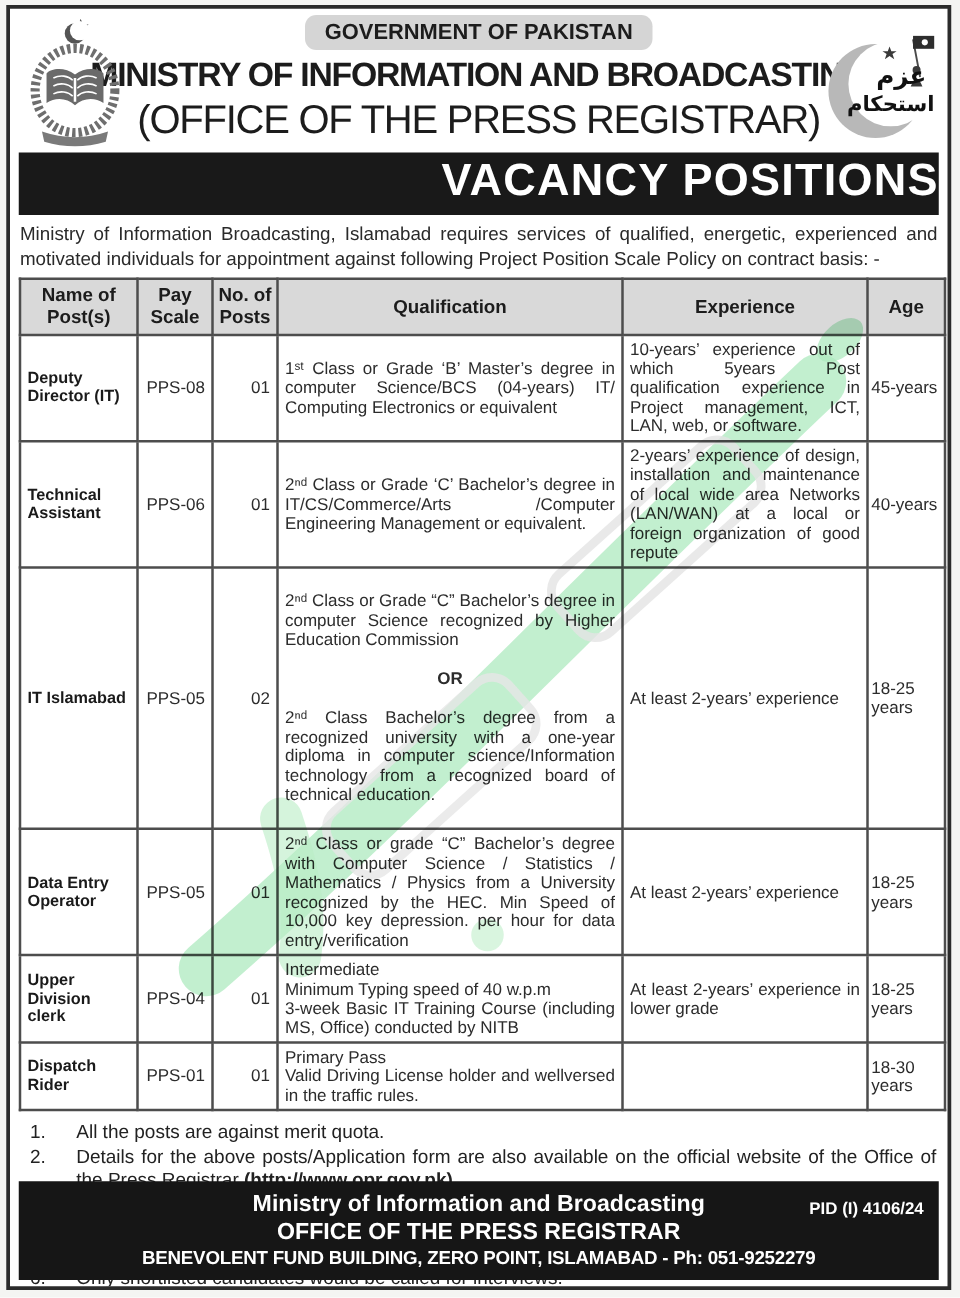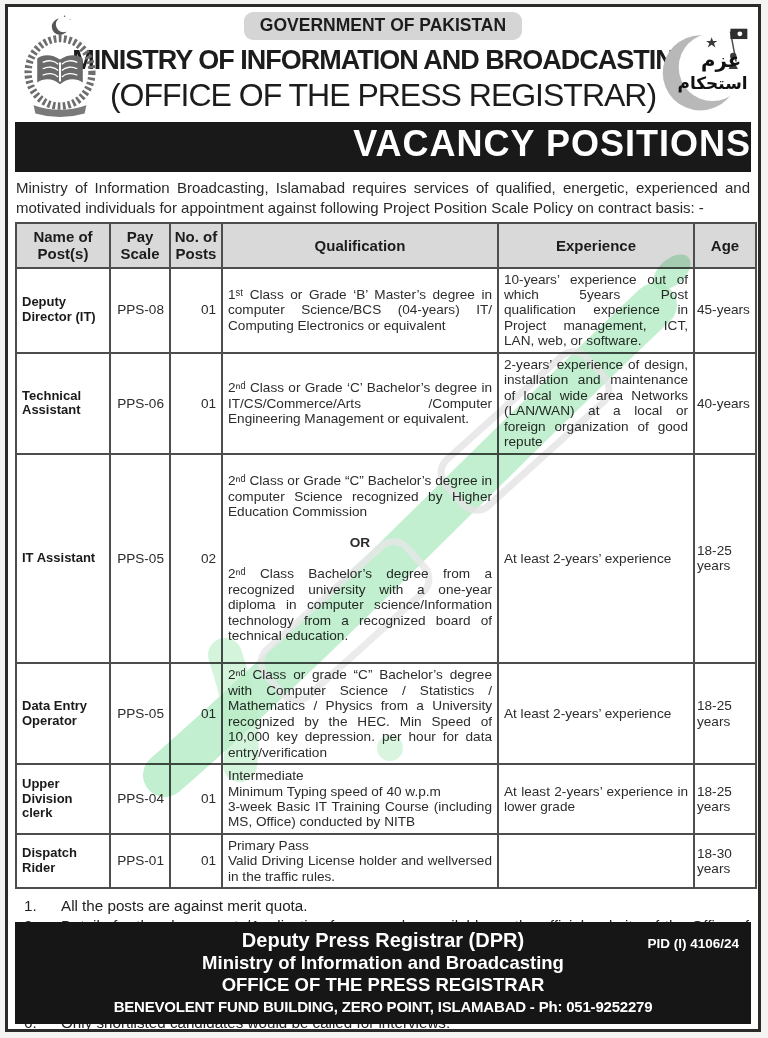"IT Assistant" td.post { text: Assistant -> Islamabad }
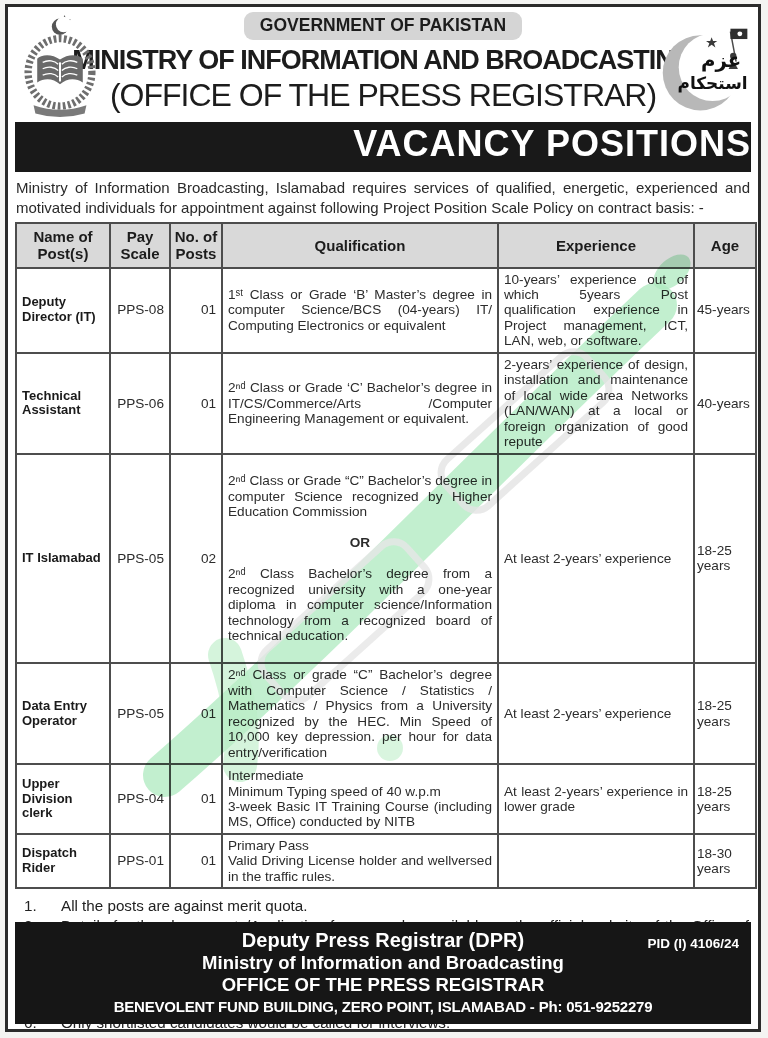"Deputy Press Registrar (DPR)" div.f1 { html: <div>Deputy Press Registrar (DPR)</div> -> none }
